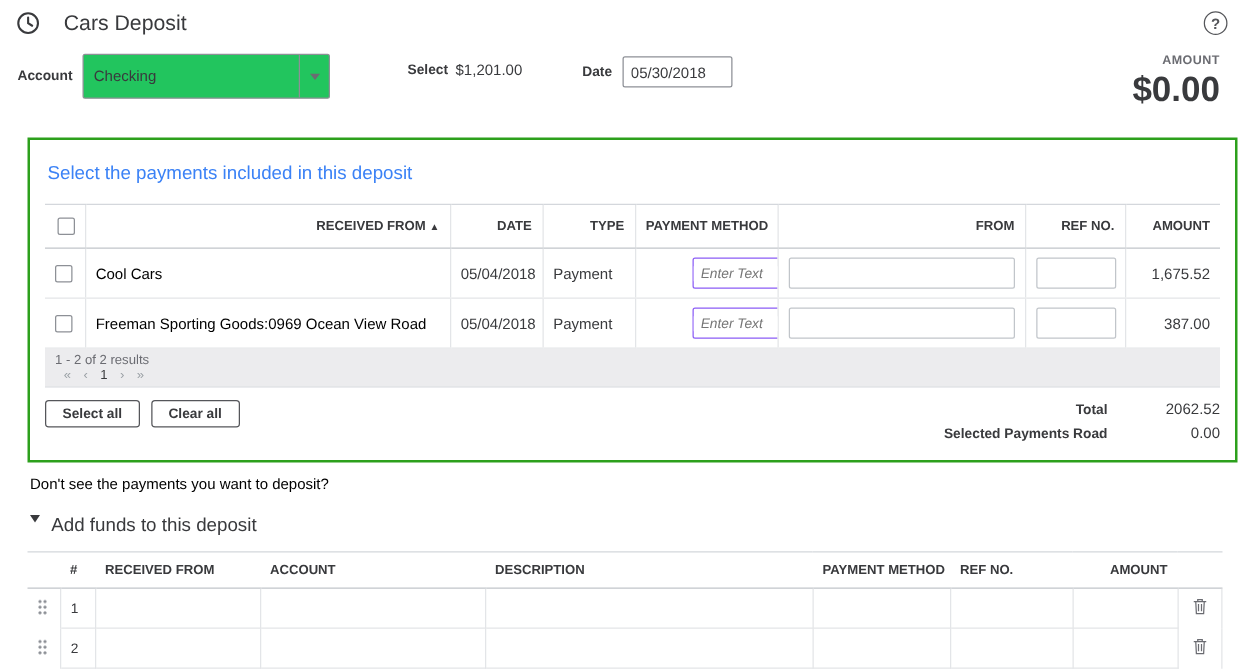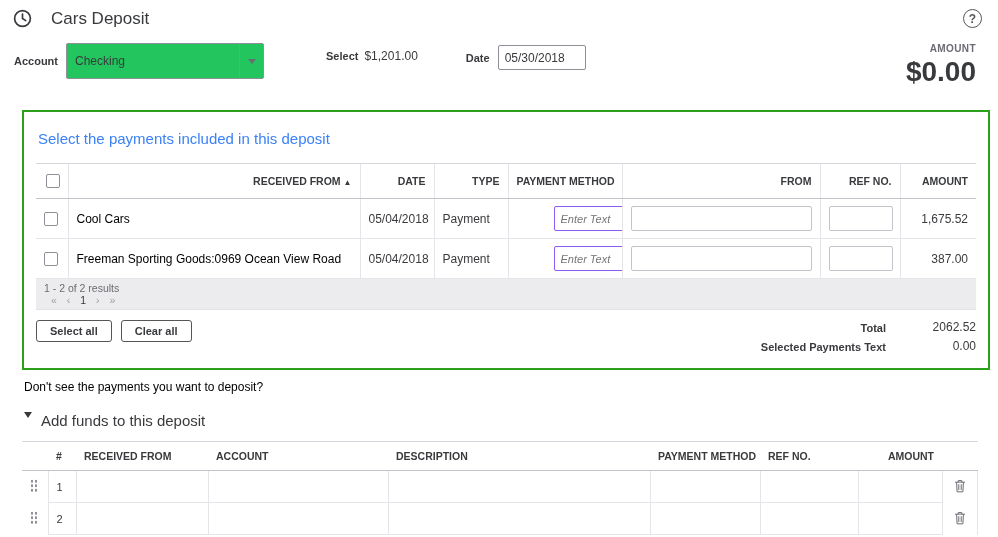"Selected Payments Text" span.t-lbl { text: Text -> Road }
